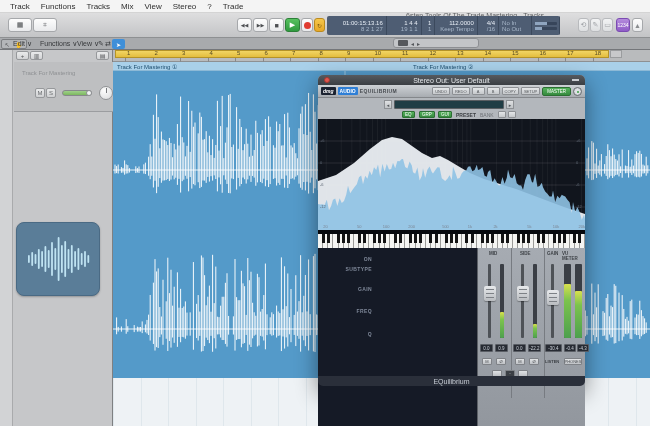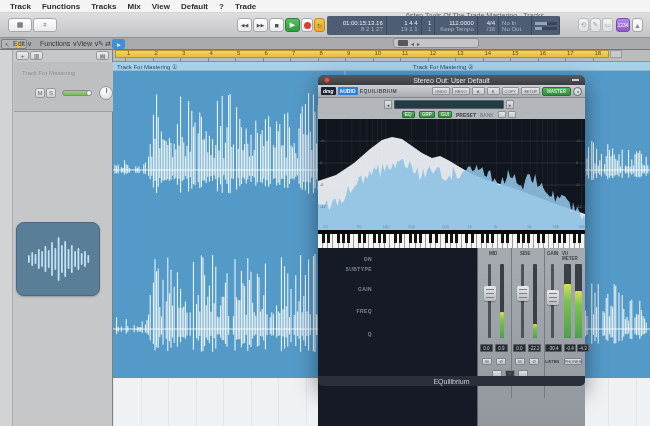"Track" #menubar span { font-weight: bold -> none }
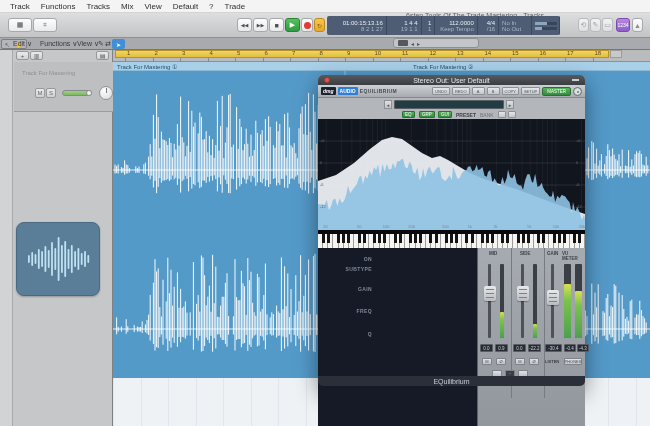"Default" span { text: Default -> Stereo }
